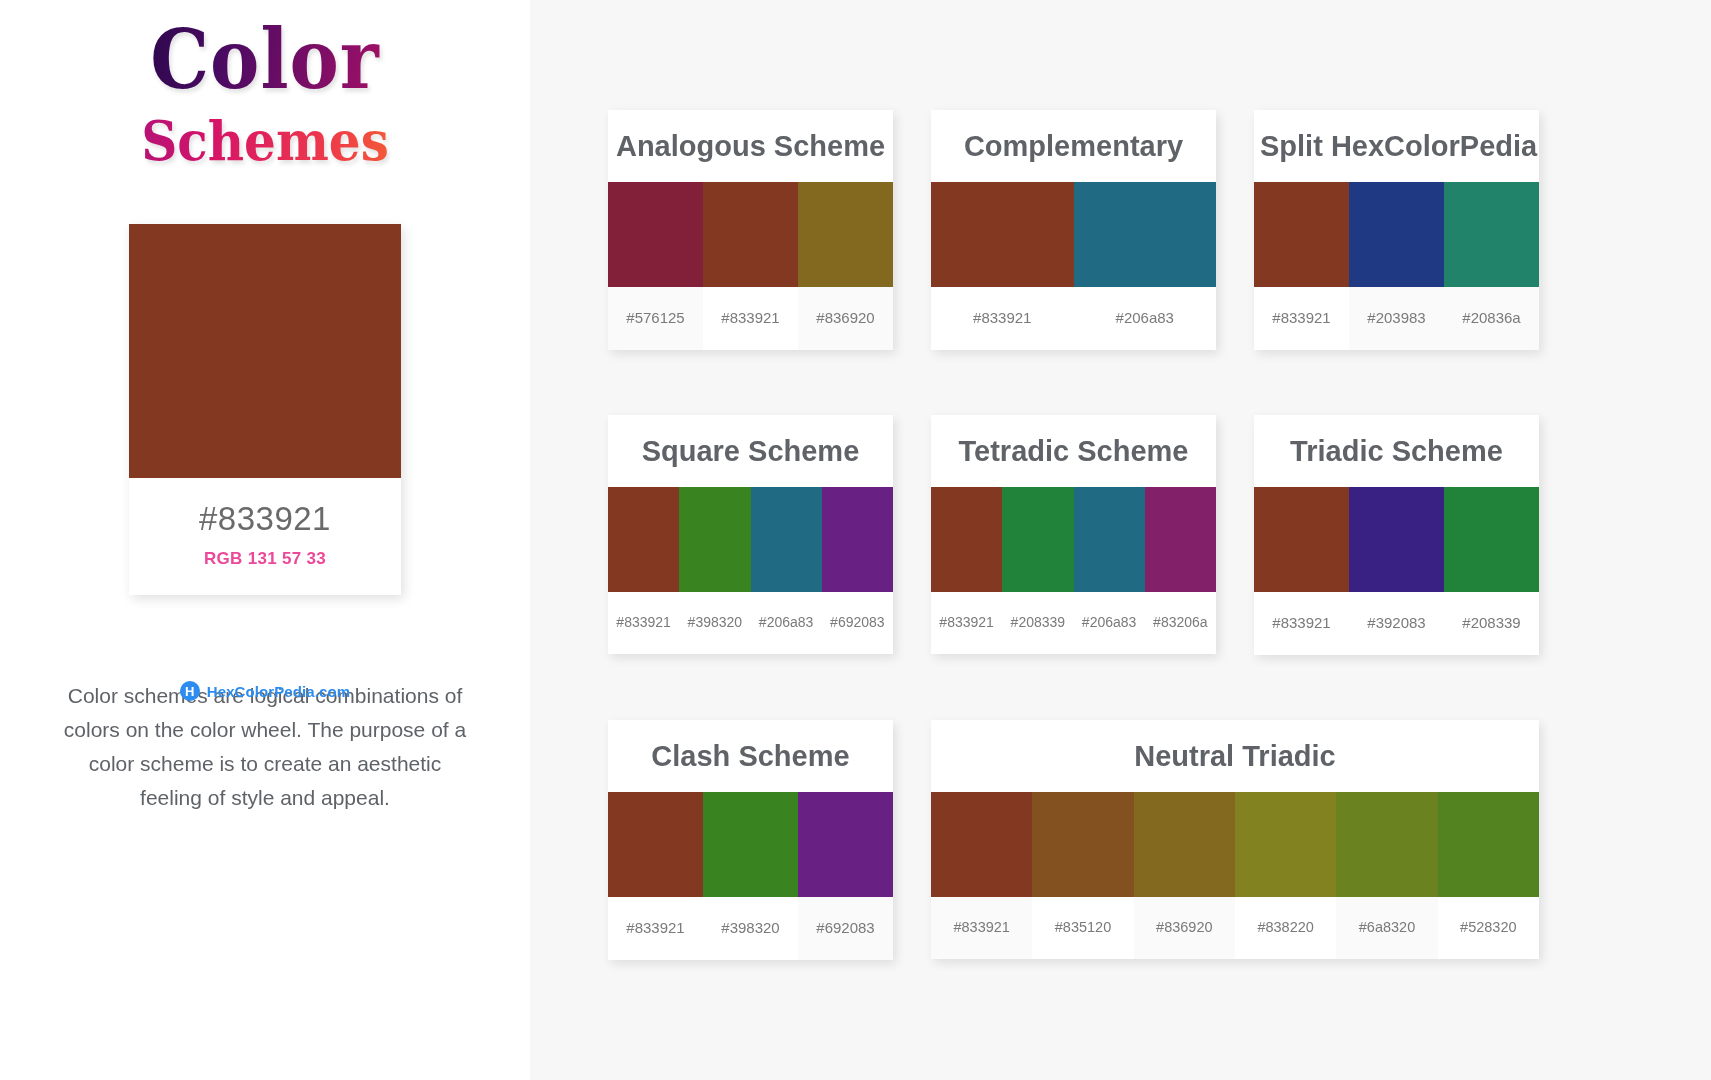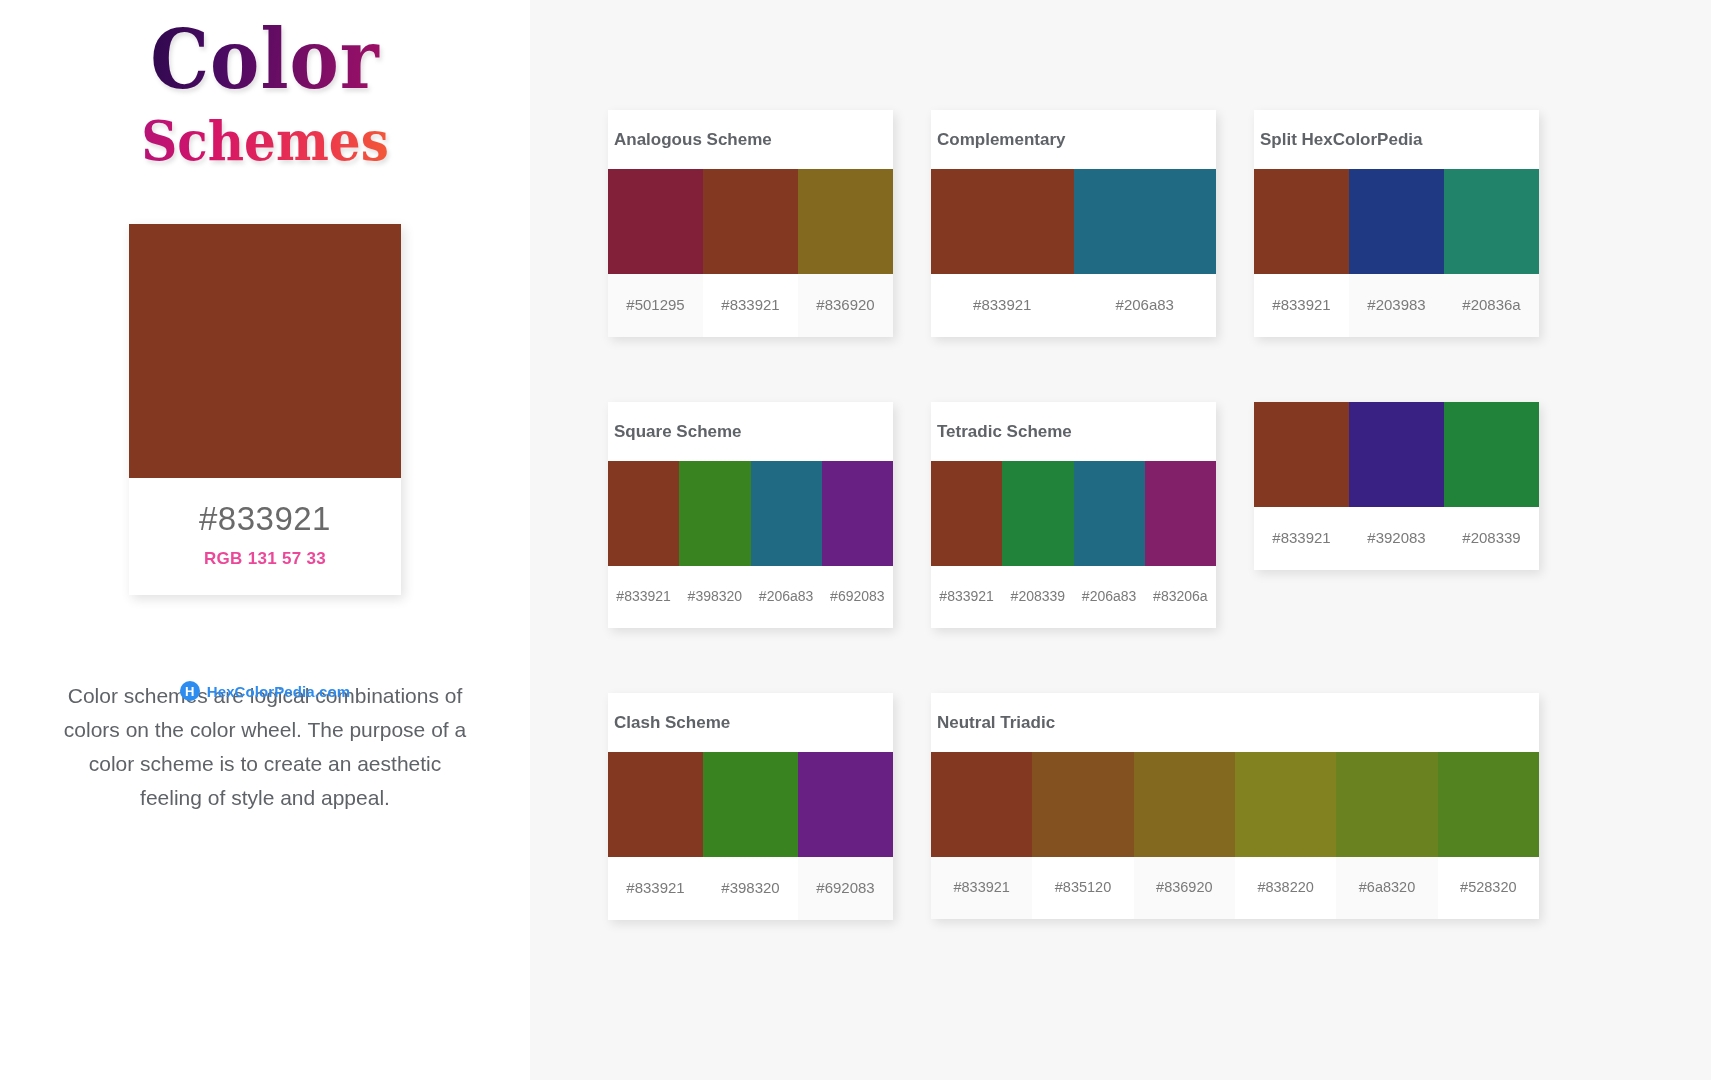"Analogous Scheme" .card-title { font-size: 17px -> 29px; text-align: none -> center }
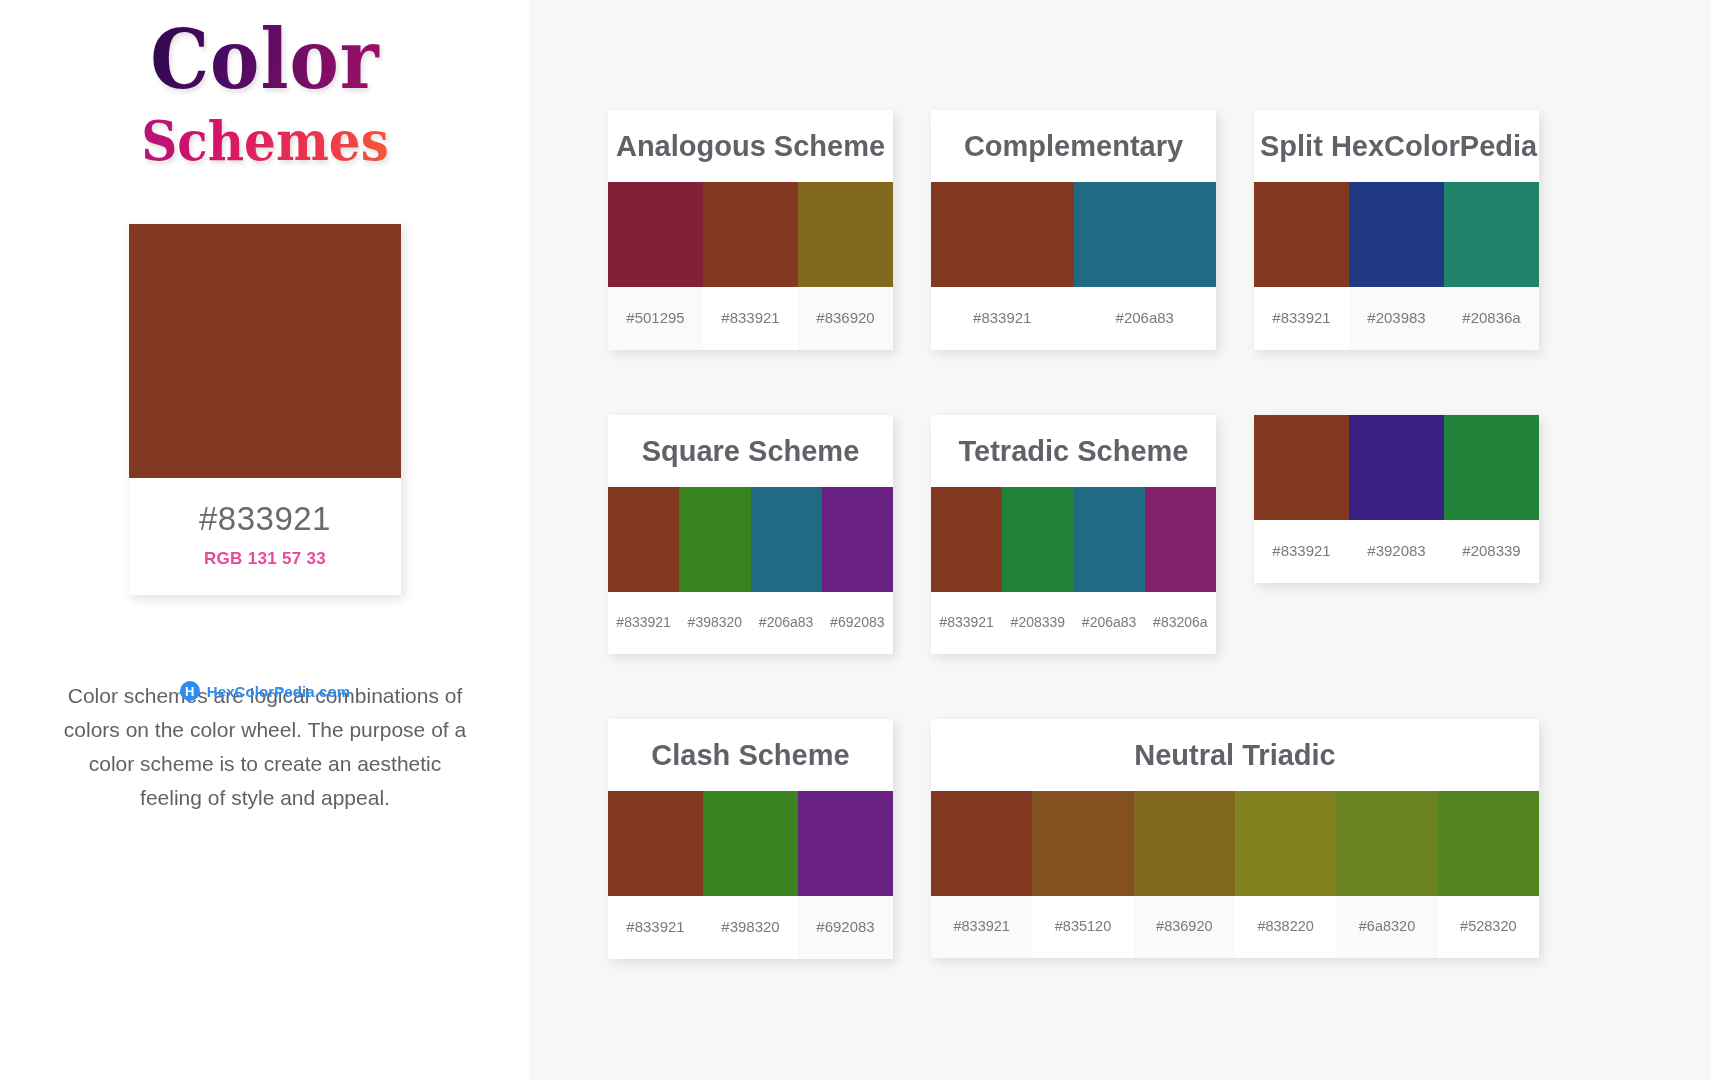"#501295" div.label { text: 501295 -> 576125 }
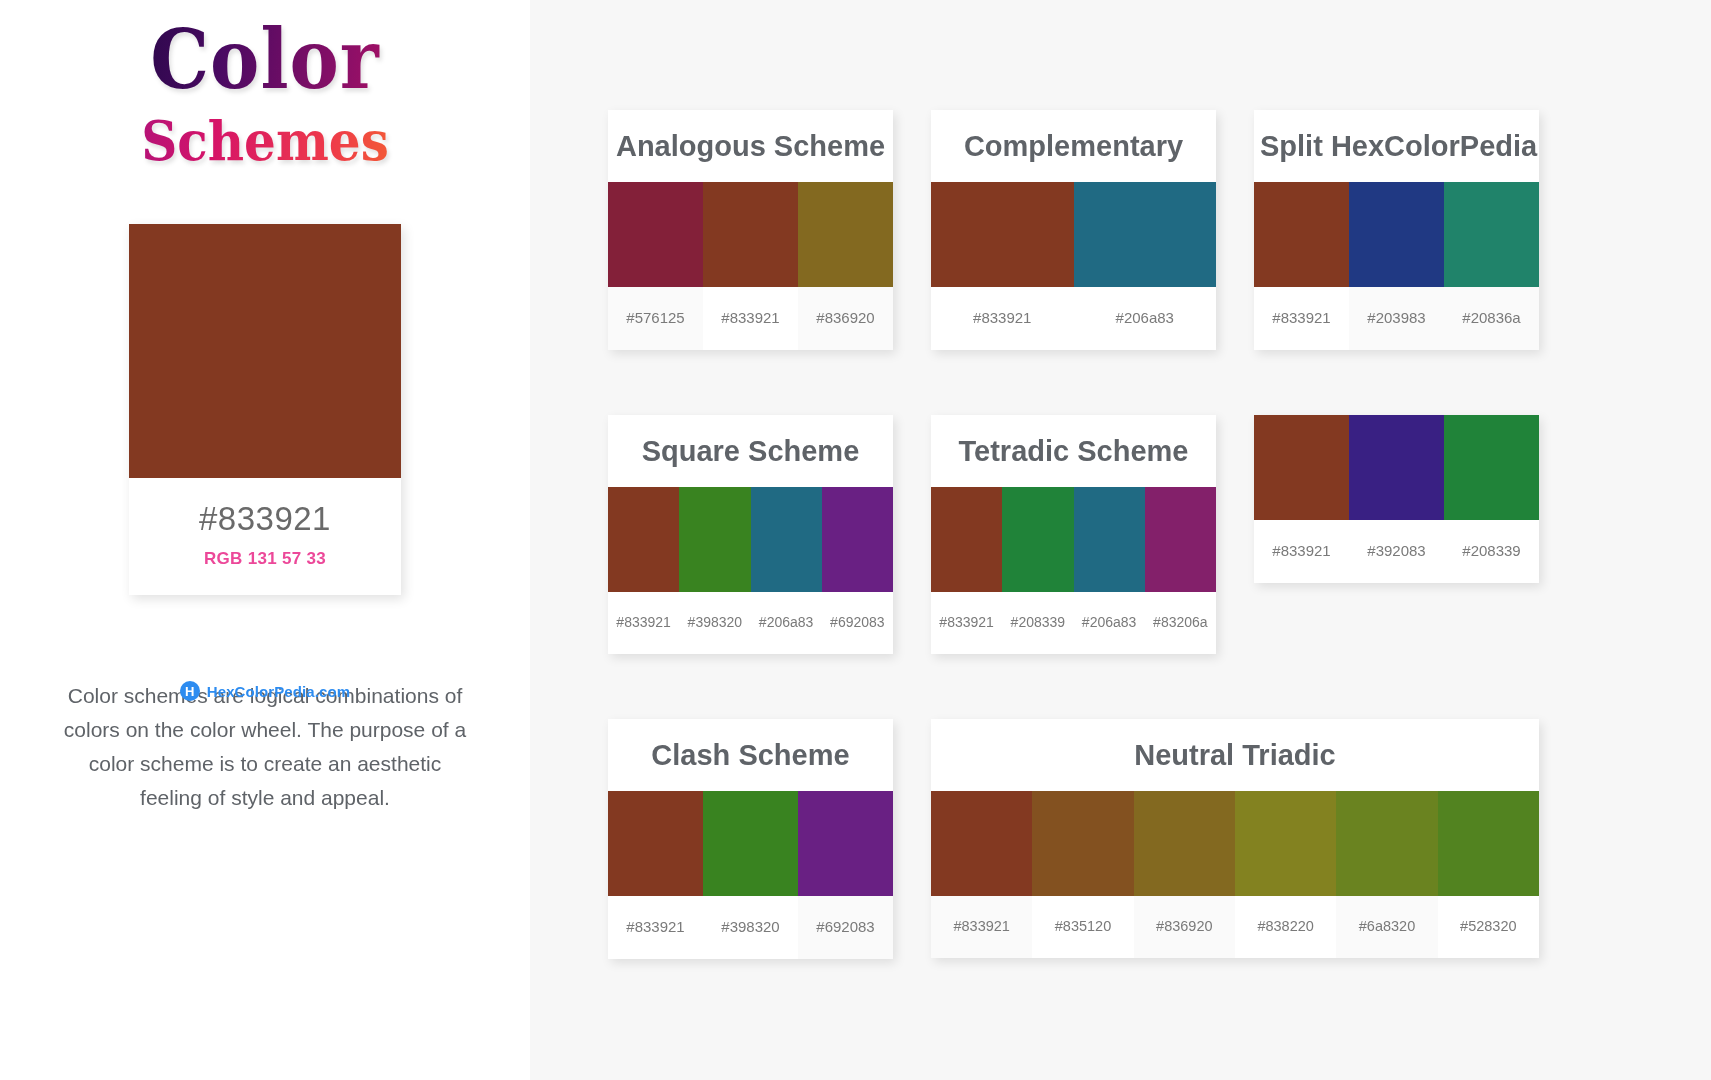"Triadic Scheme" div.card-title { html: none -> <div>Triadic Scheme</div> }
